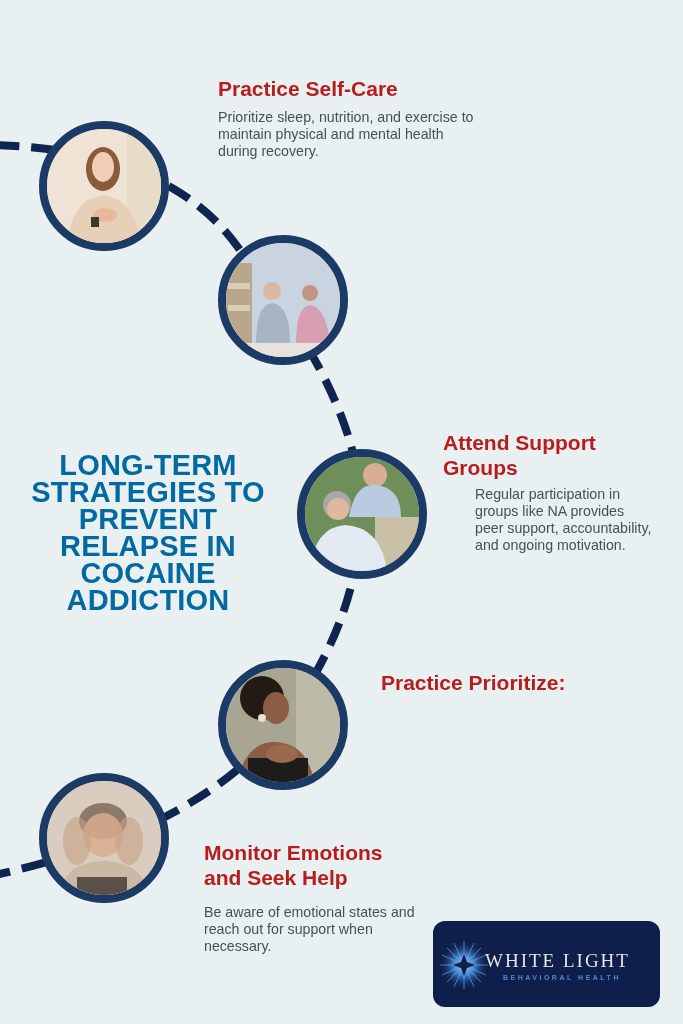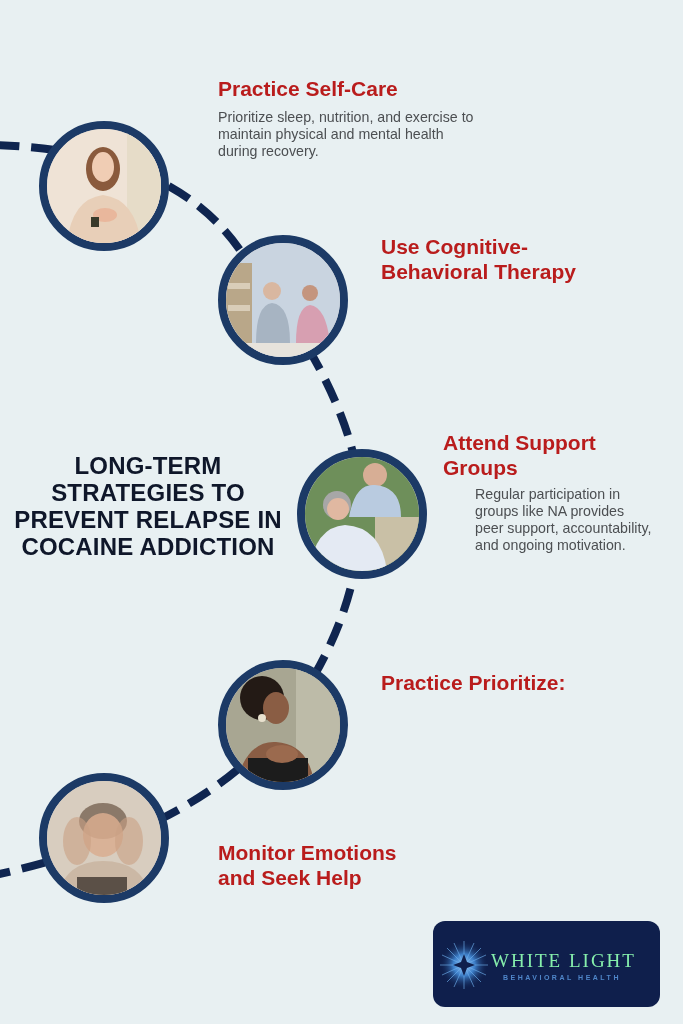"Use Cognitive-Behavioral Therapy" h2 { html: <h2>Use Cognitive-Behavioral Therapy</h2> -> none }
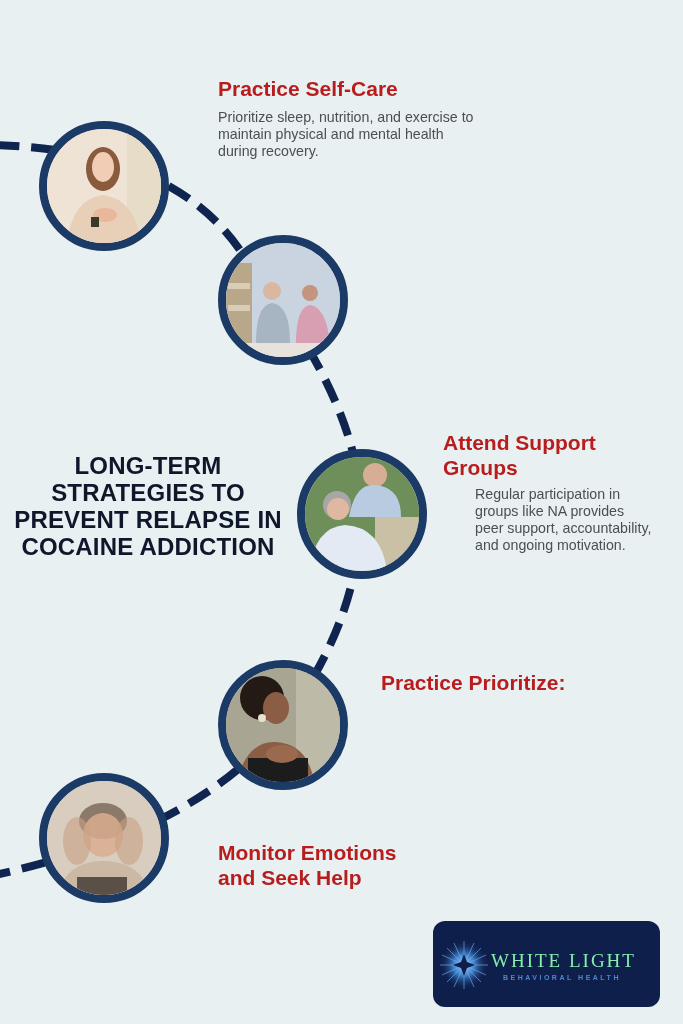"LONG-TERM STRATEGIES TO PREVENT RELAPSE" .title { color: #0f172a -> #0369a1; font-size: 24px -> 29px }
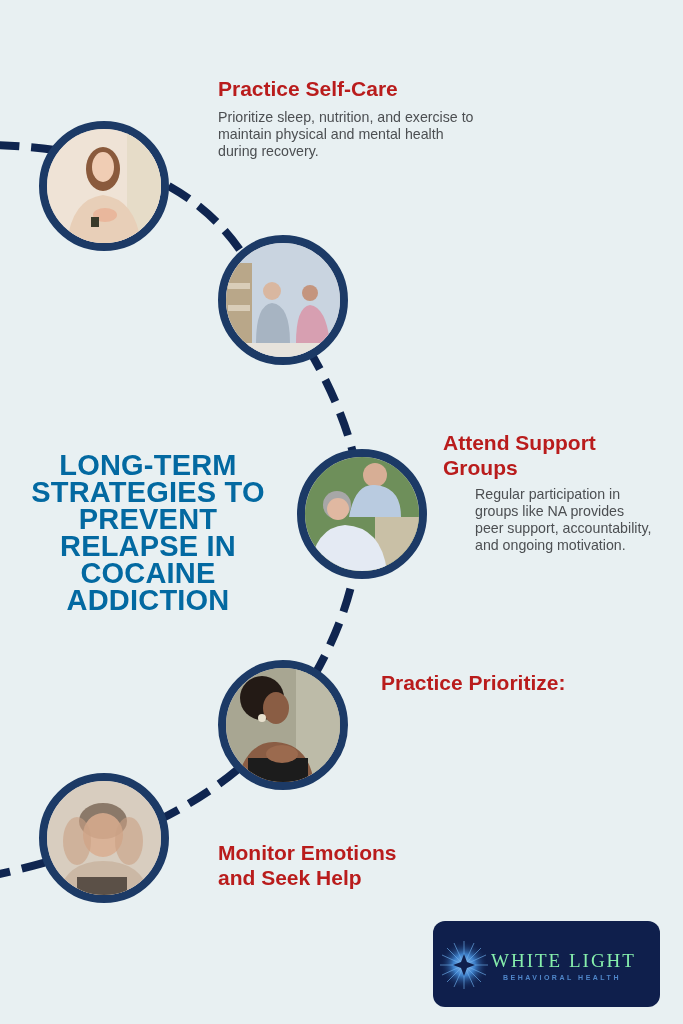"Monitor Emotions and Seek Help" div.step { left: 218px -> 204px }
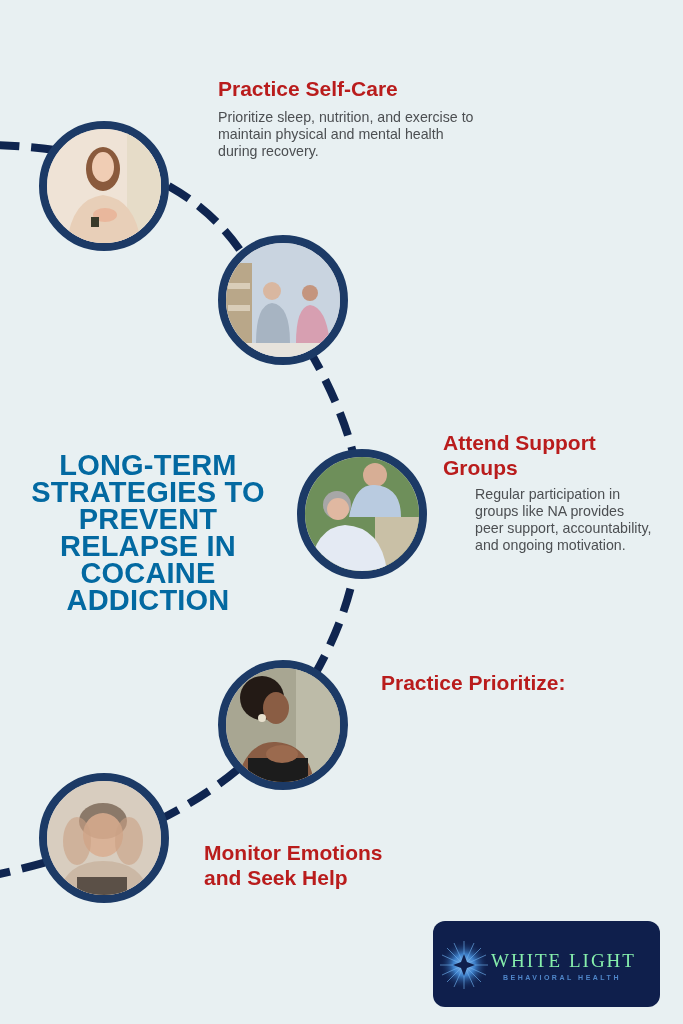"Be aware of emotional states" p { html: none -> <p>Be aware of emotional states and reach out for support when necessary.</p> }
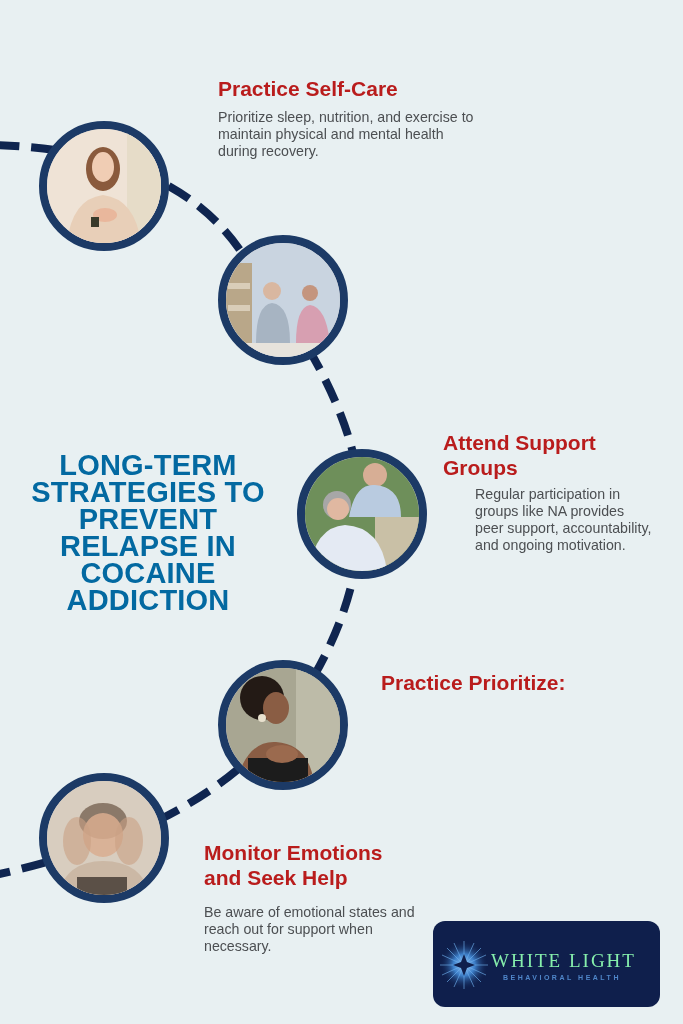"WHITE LIGHT" .logo .name { color: #86efac -> #e5e5e5; left: 58px -> 52px }
